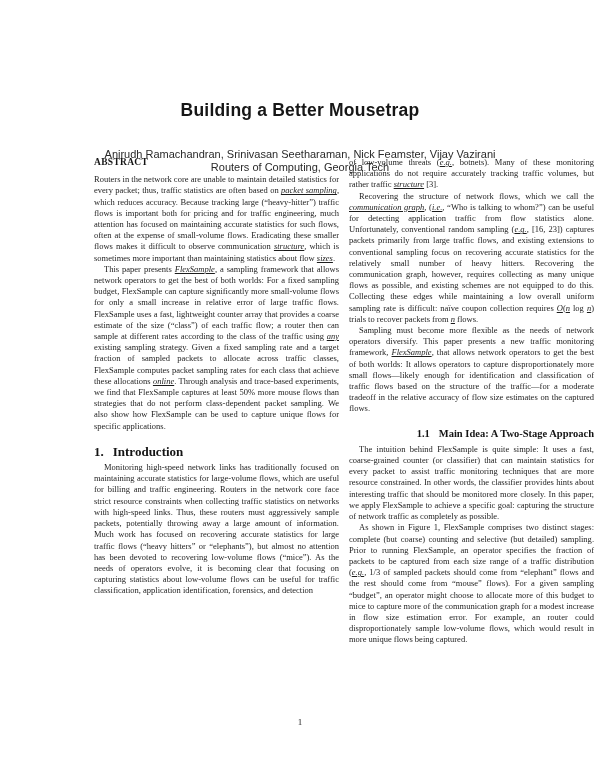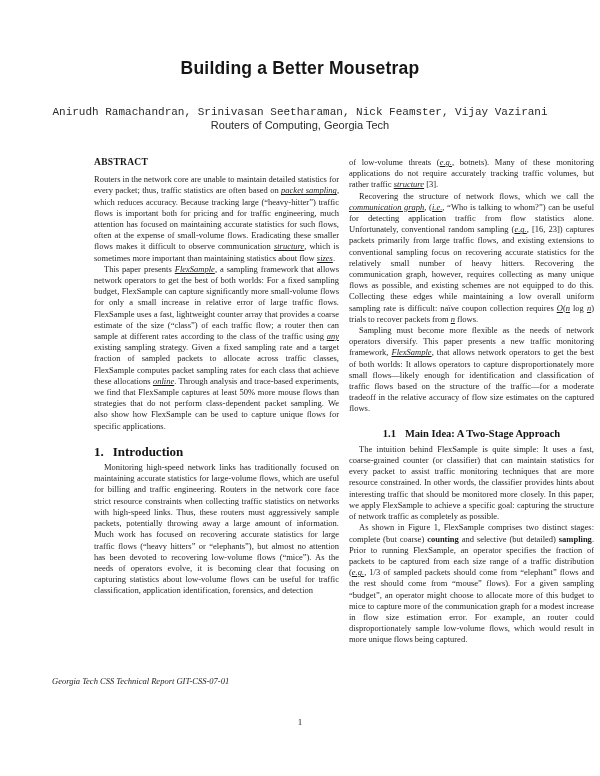"Building a Better Mousetrap" .title { padding-top: 58px -> 100px }
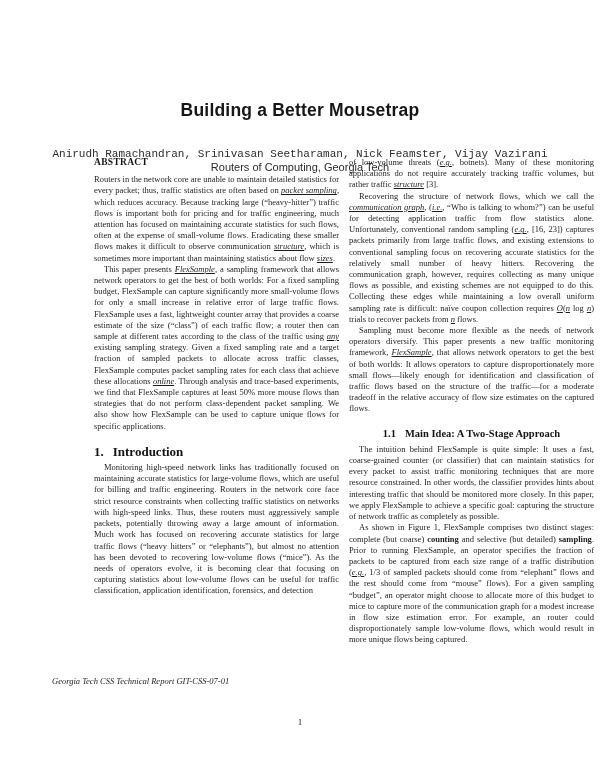"Anirudh Ramachandran, Srinivasan" .authors { font-family: Liberation Mono, monospace -> none }
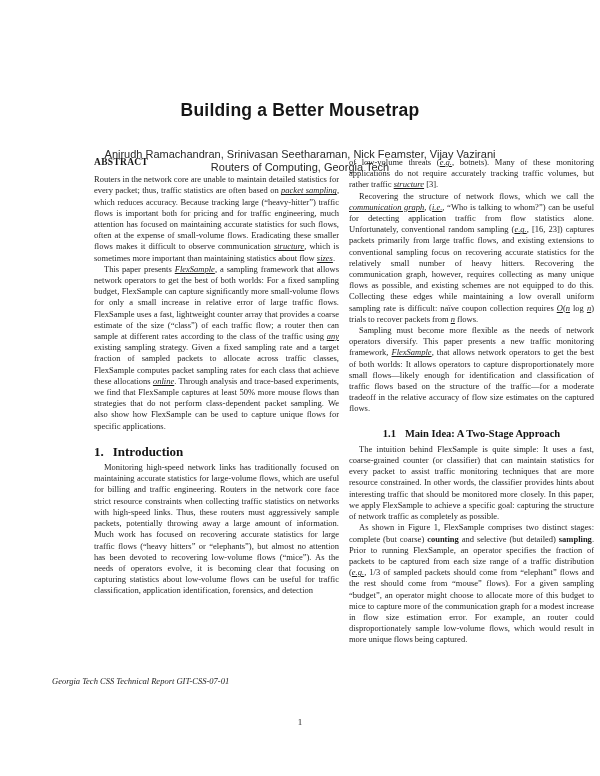"1.1 Main Idea: A Two-Stage" h3.subsec-h { text-align: center -> right }
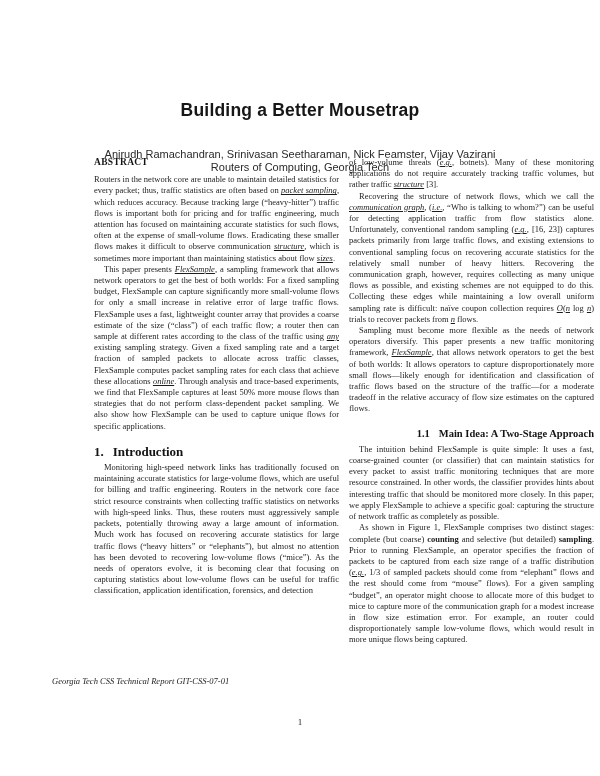"counting" .bd { font-weight: bold -> normal }
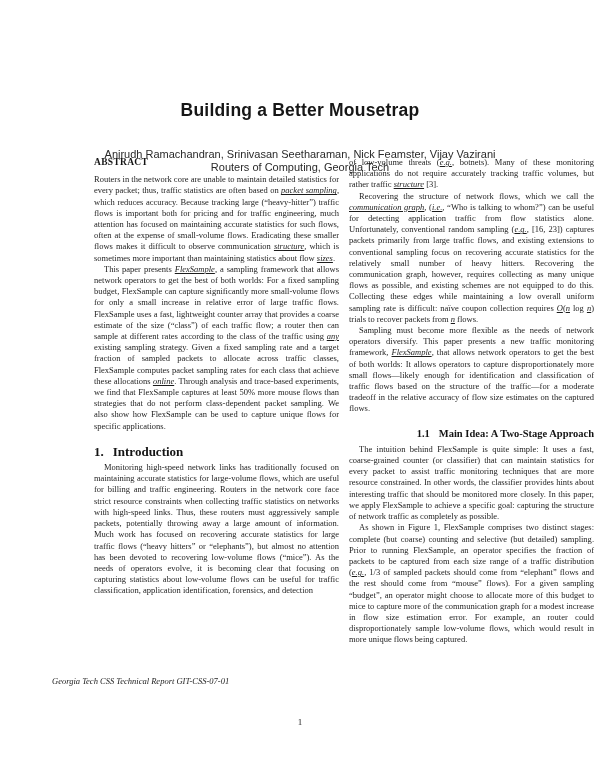"Georgia Tech CSS Technical Report" div.footnote { html: <div>Georgia Tech CSS Technical Report GIT-CSS-07-01</div> -> none }
